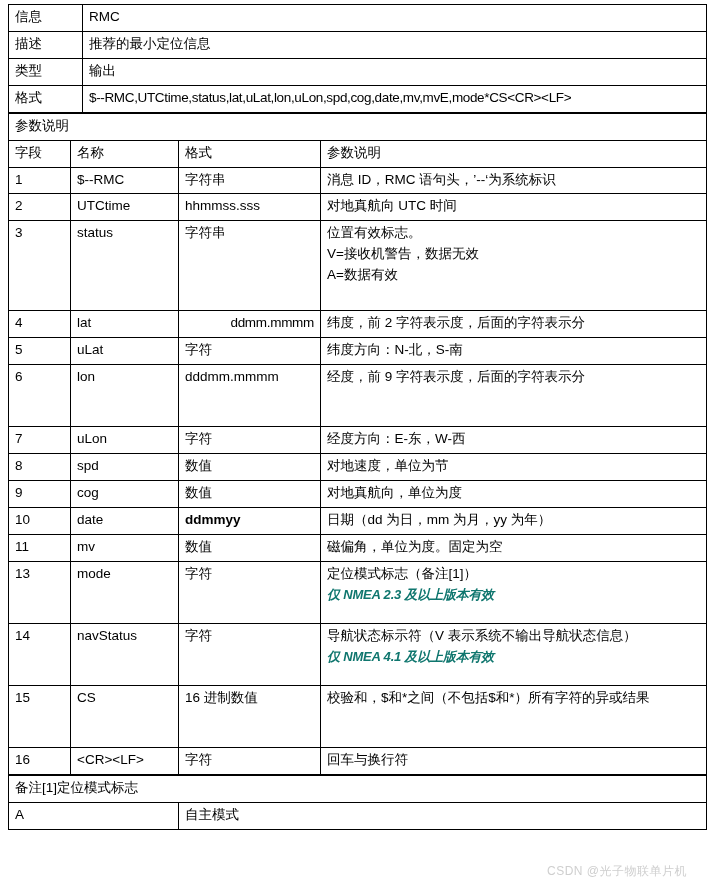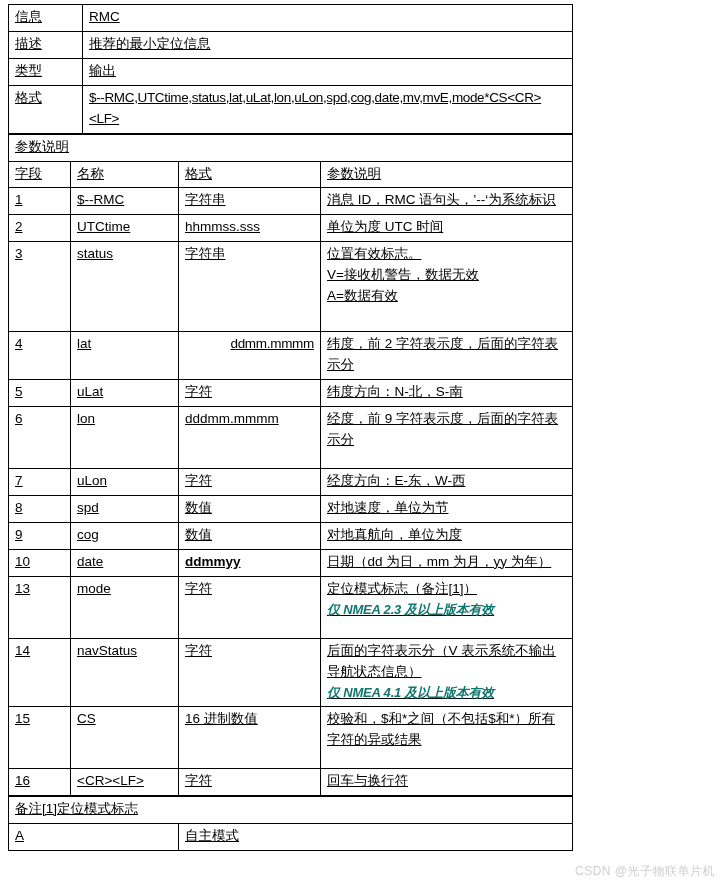"信息" table.doc { text-decoration: underline -> none; width: 565px -> 699px }
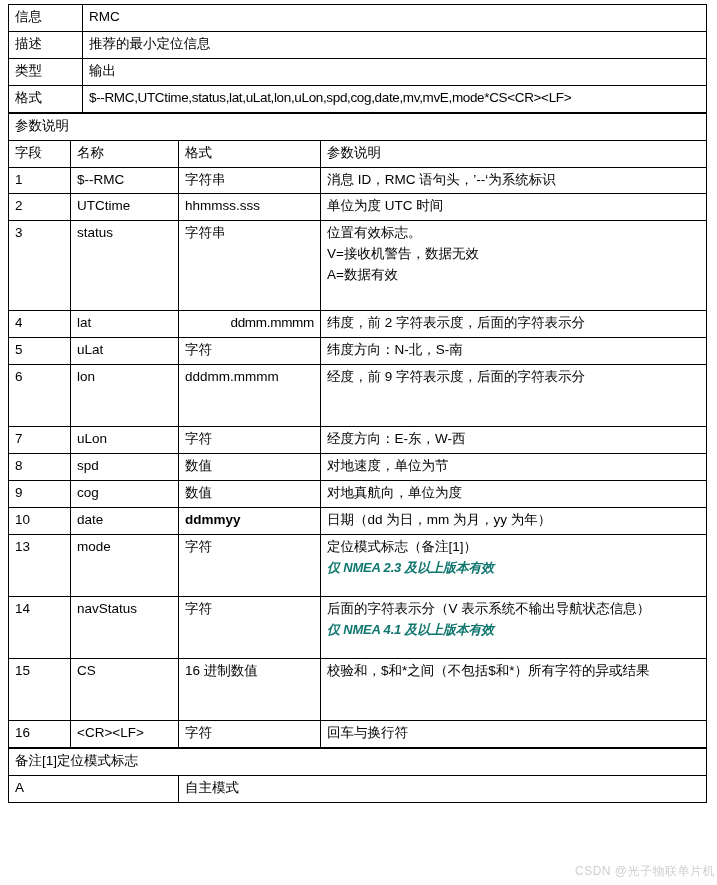"单位为度 UTC 时间" span.desc-line { text: 单位为度 -> 对地真航向 }
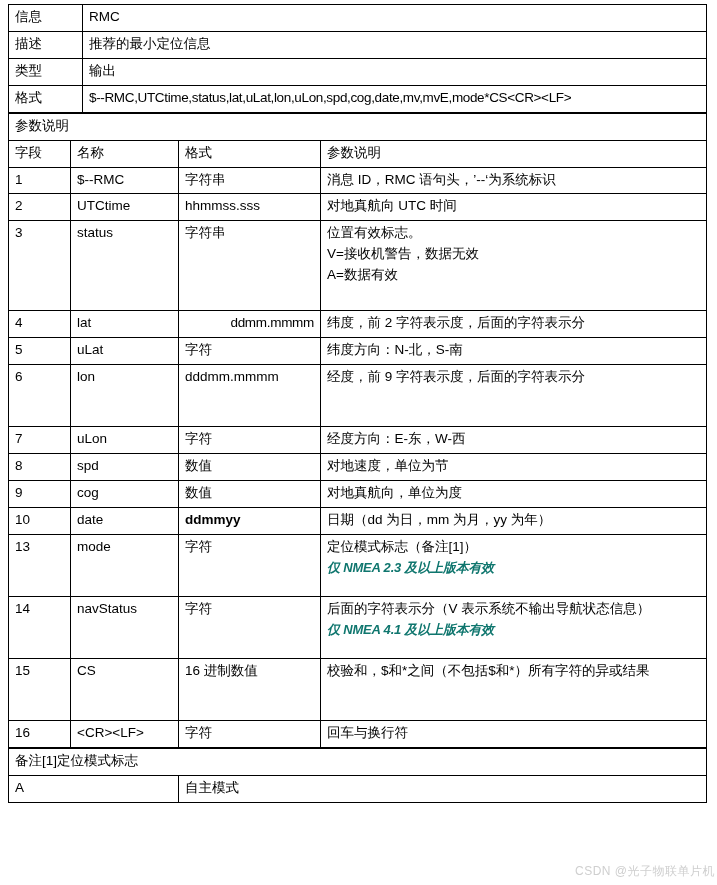"11" tr { html: none -> <tr> <td>11</td> <td>mv</td> <td>数值</td> <td> <span>磁偏角，单位为度。固定为空</span> </td> </tr> }
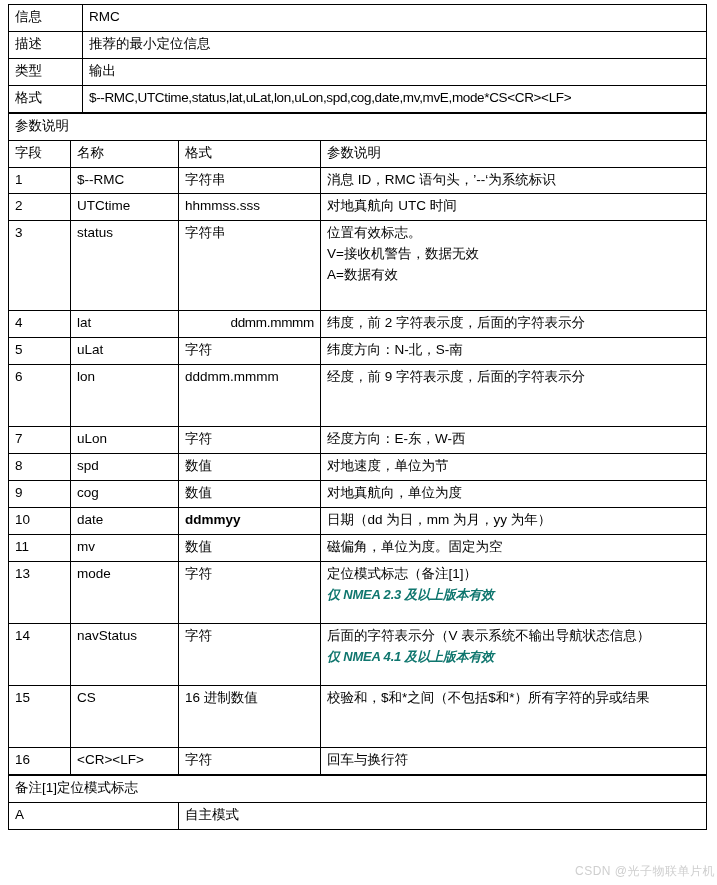"后面的字符表示分（V 表示系统不输出导航状态信息）" span.desc-line { text: 后面的字符表示分 -> 导航状态标示符 }
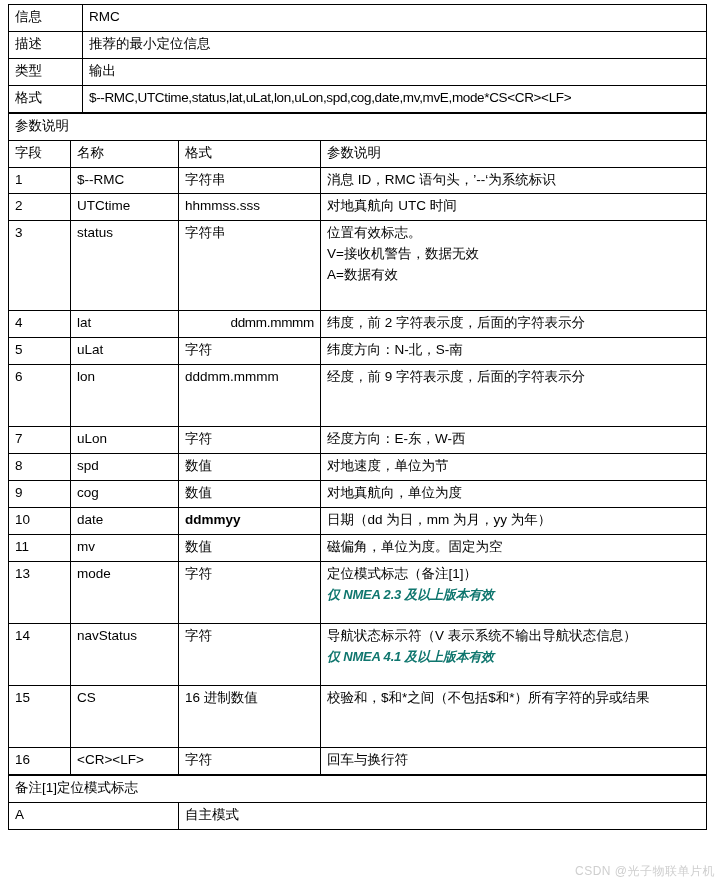"CSDN @光子物联单片机" .watermark { right: 2px -> 30px }
